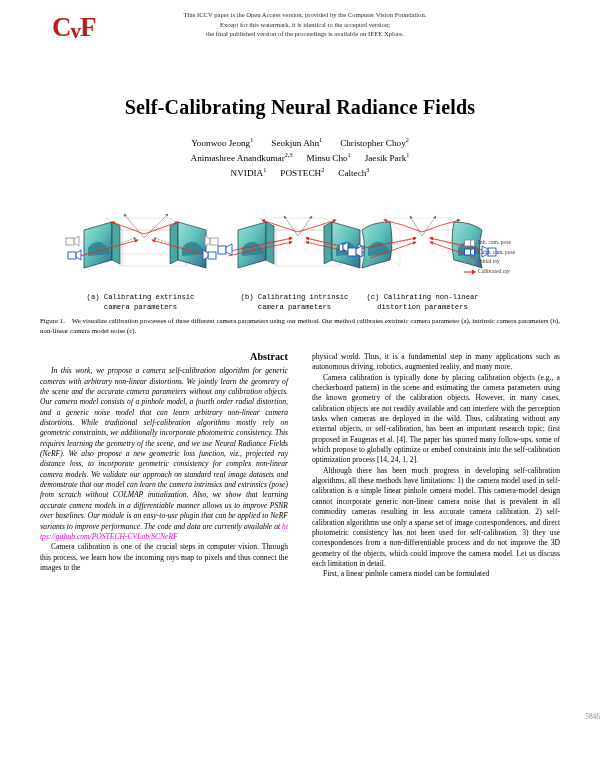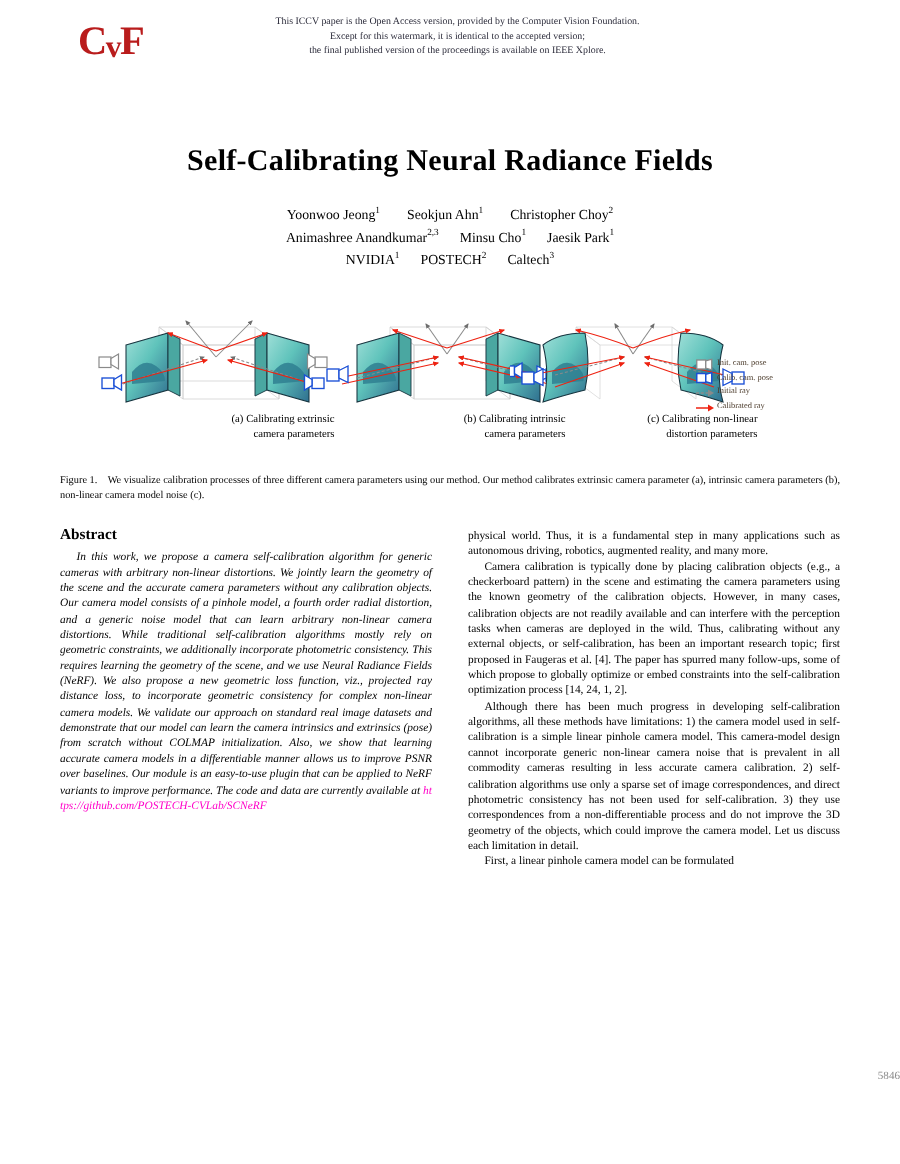"(a) Calibrating extrinsic" .subcap { font-family: none -> Liberation Mono, monospace; text-align: right -> center; top: 66px -> 84px }
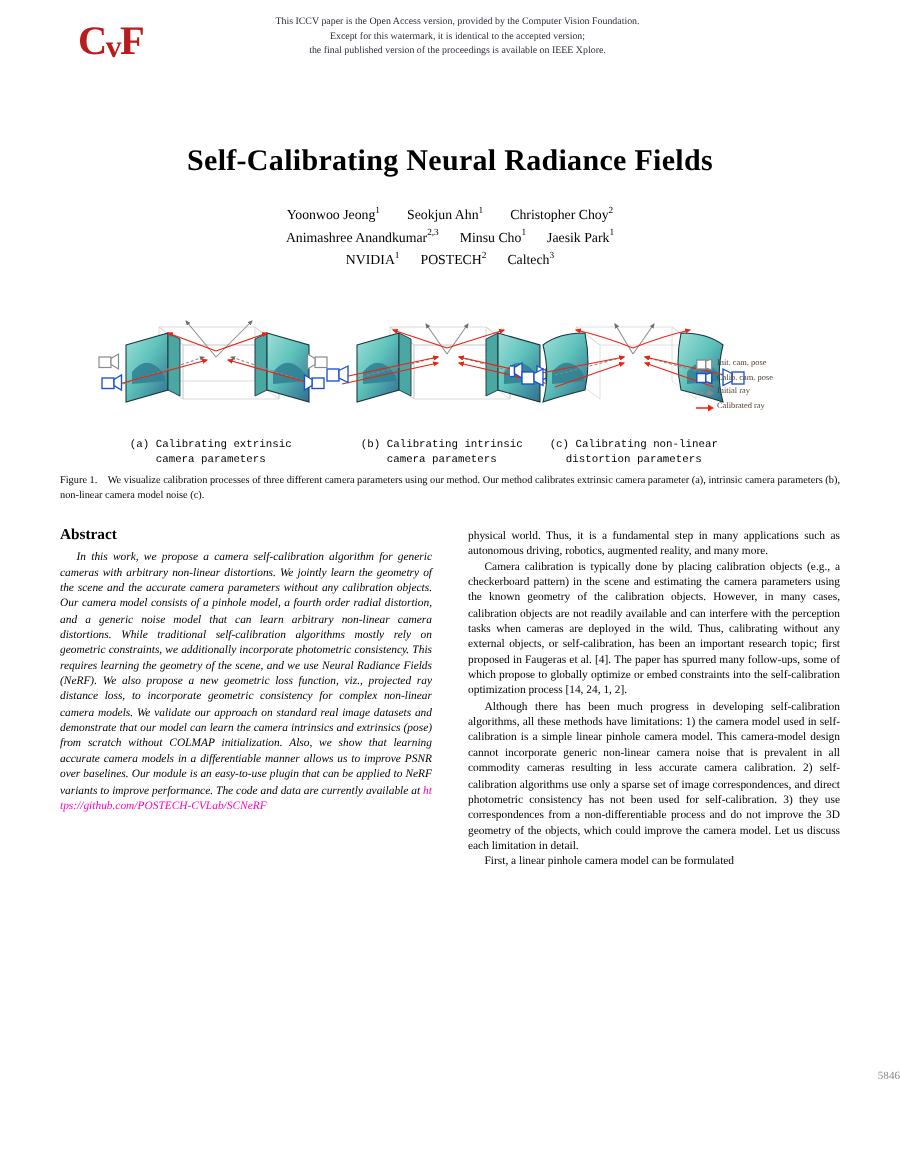"Abstract" .abstract-head { text-align: left -> right }
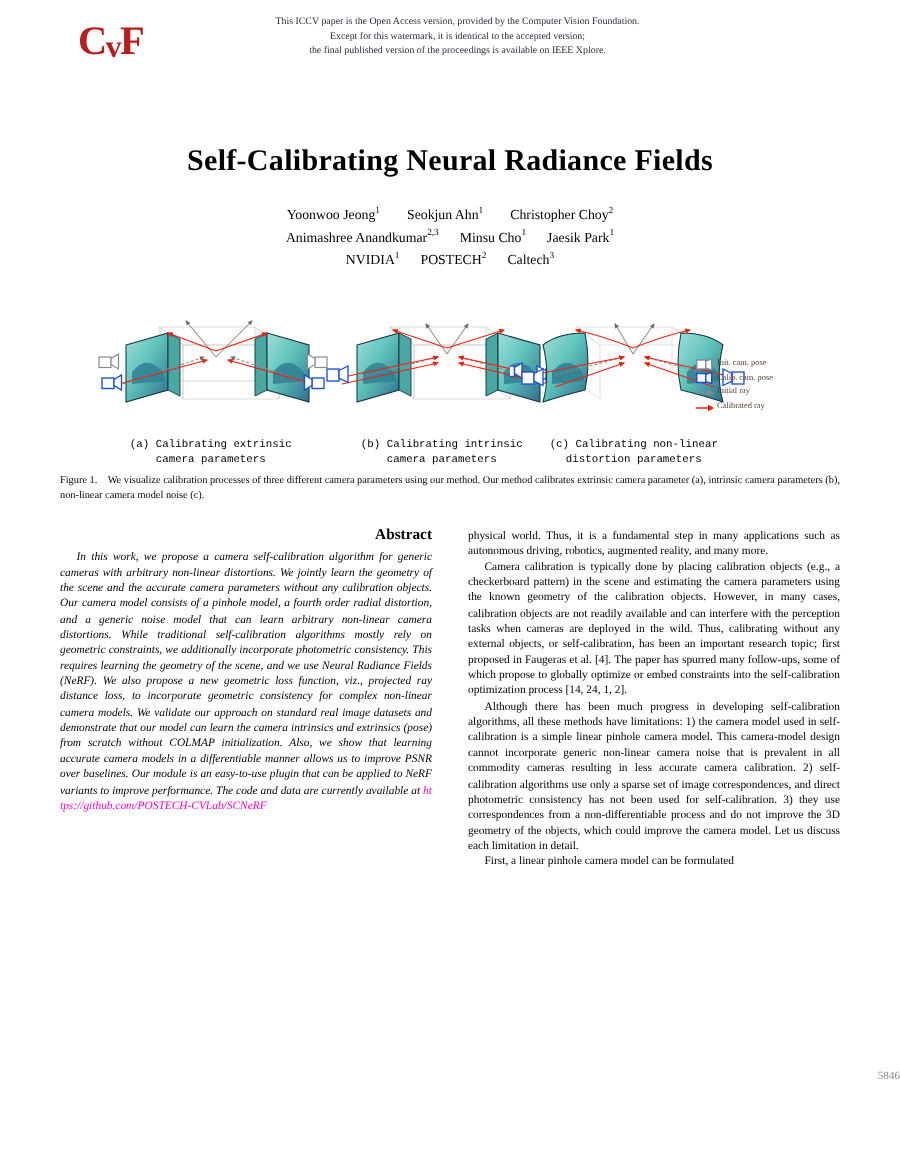"Camera calibration is one of" p.para { html: none -> <p>Camera calibration is one of the crucial steps in computer vision. Through this process, we learn how the incoming rays map to pixels and thus connect the images to the</p> }
